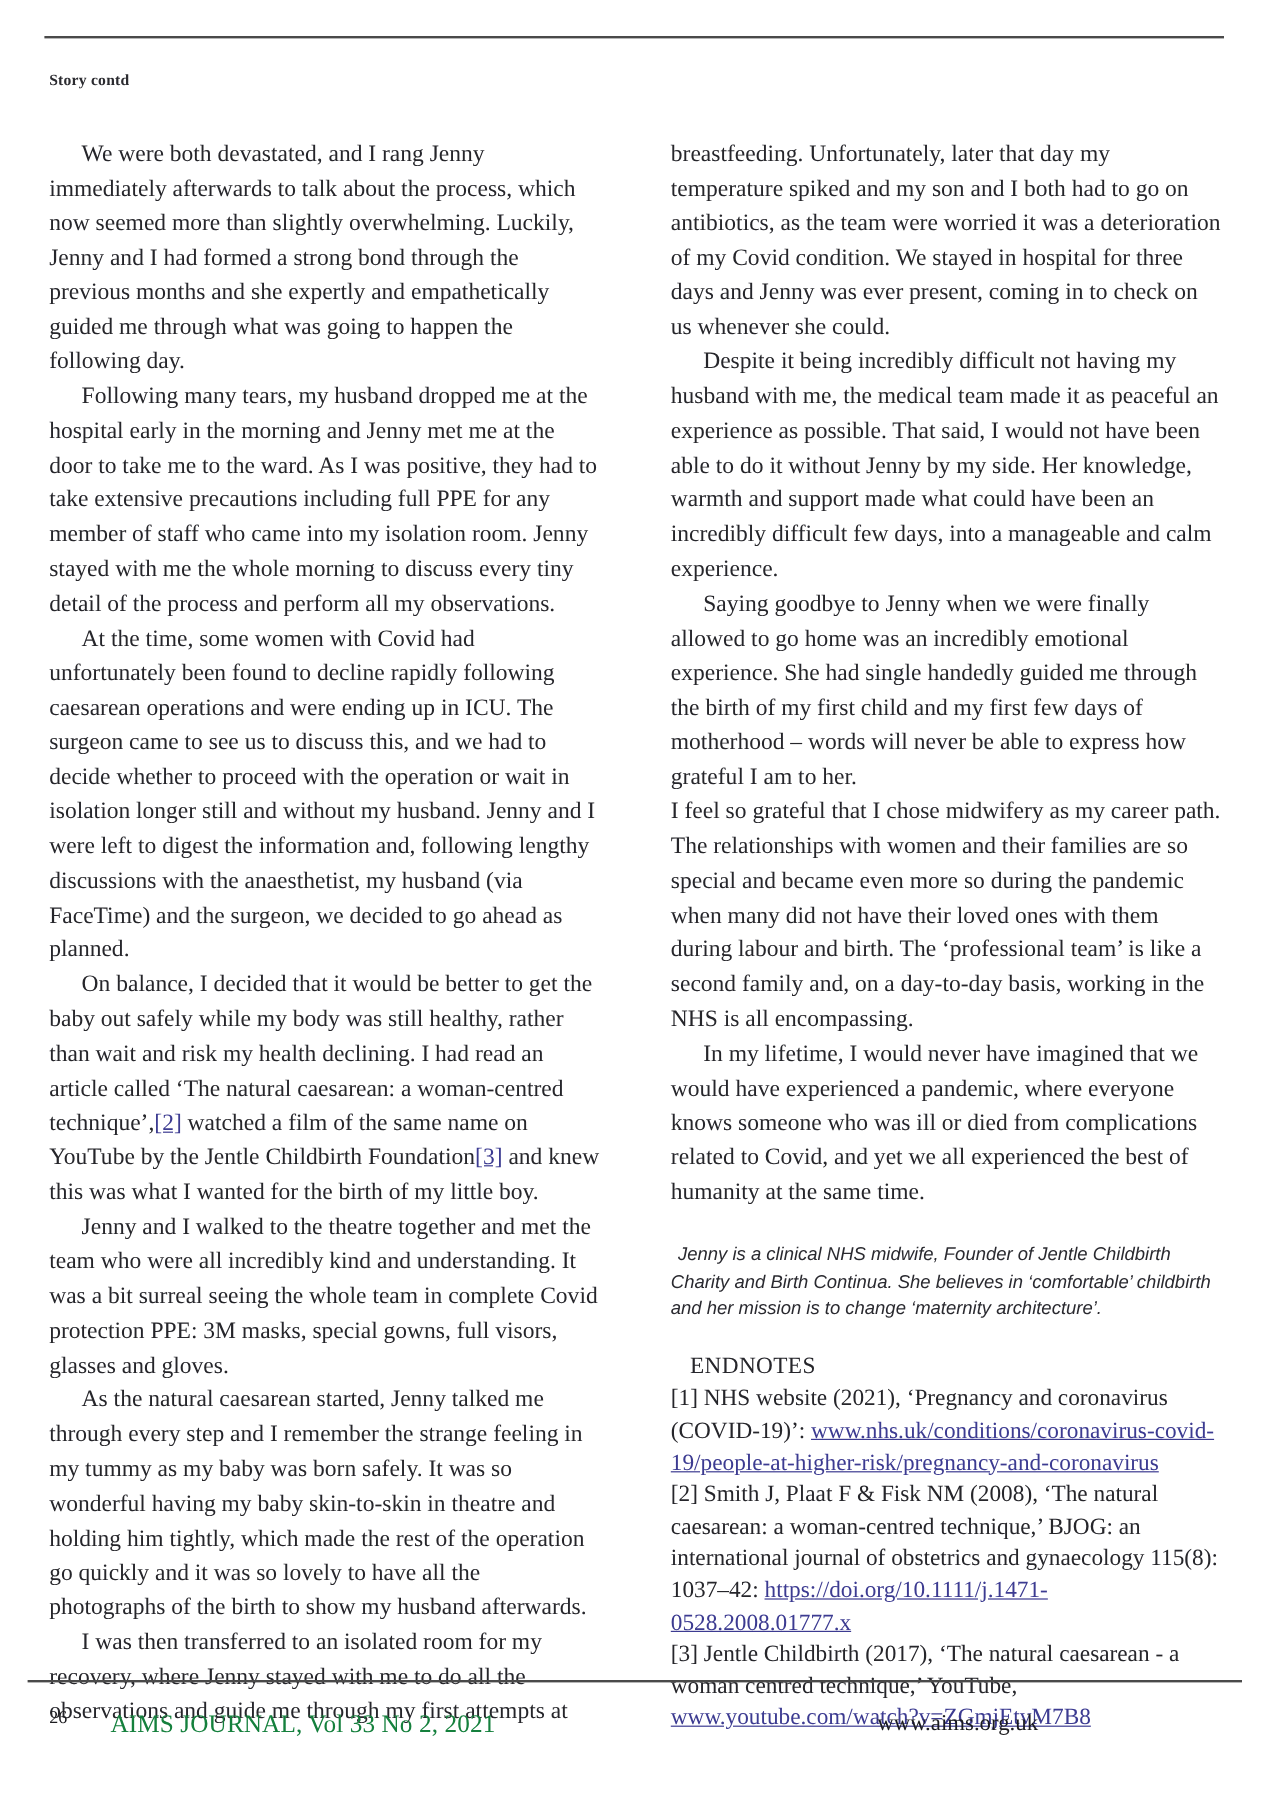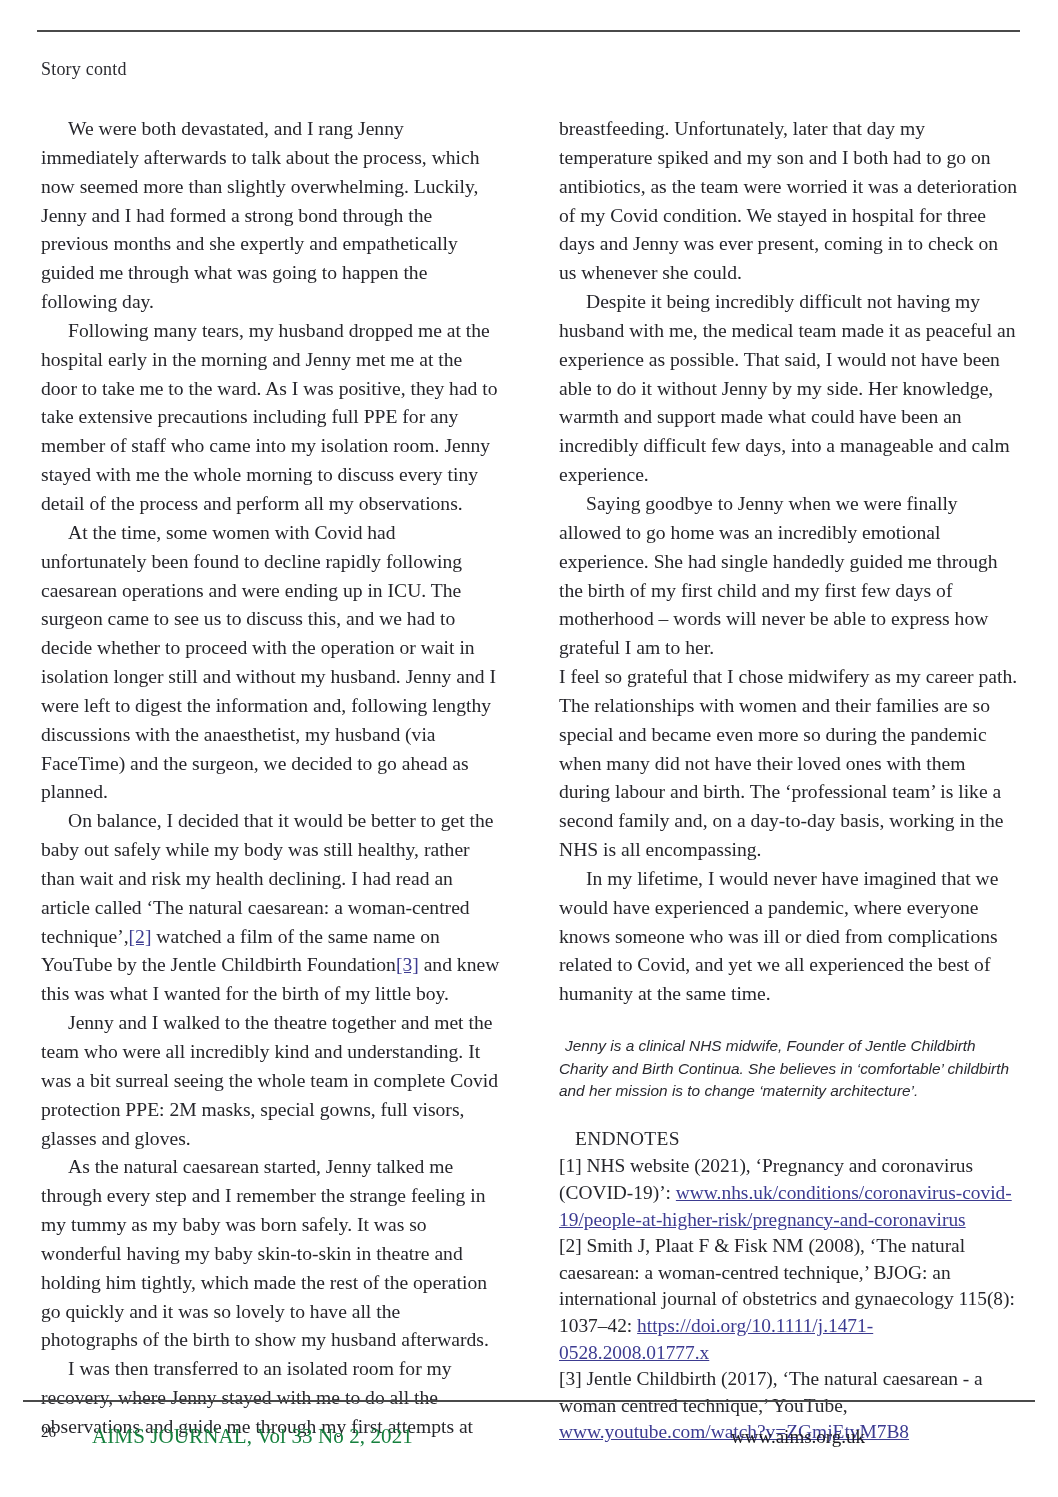"Story contd" .running-head { font-size: 18px -> 13px; font-weight: none -> bold }
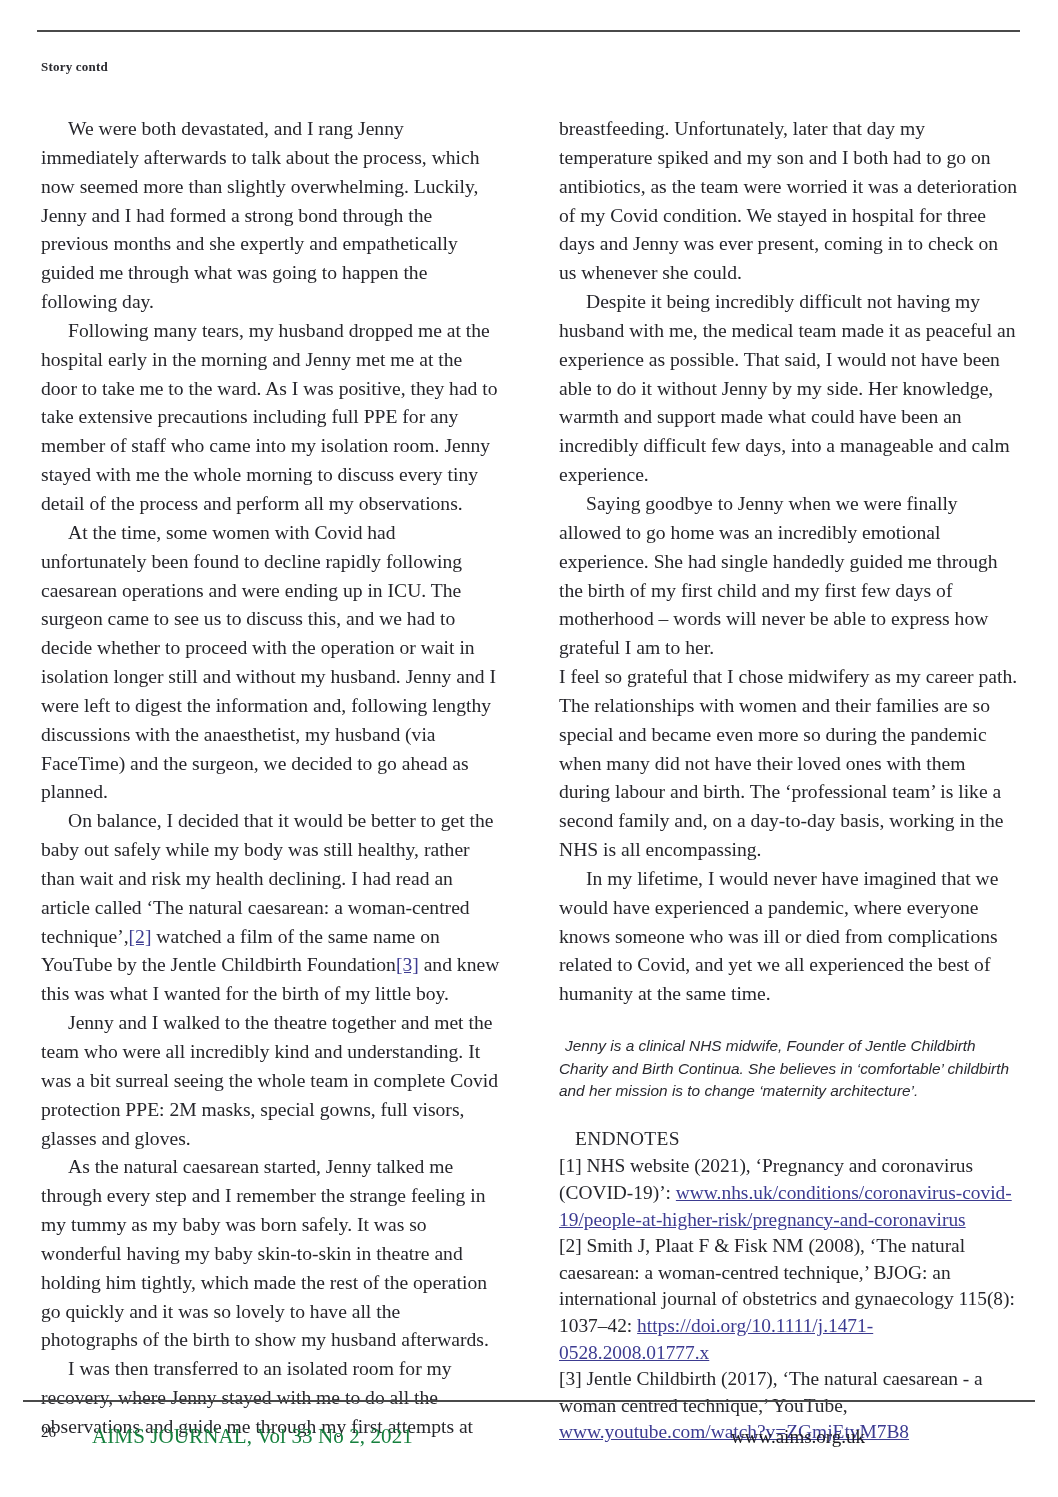"Jenny and I walked to" p.body { text: 2M -> 3M }
